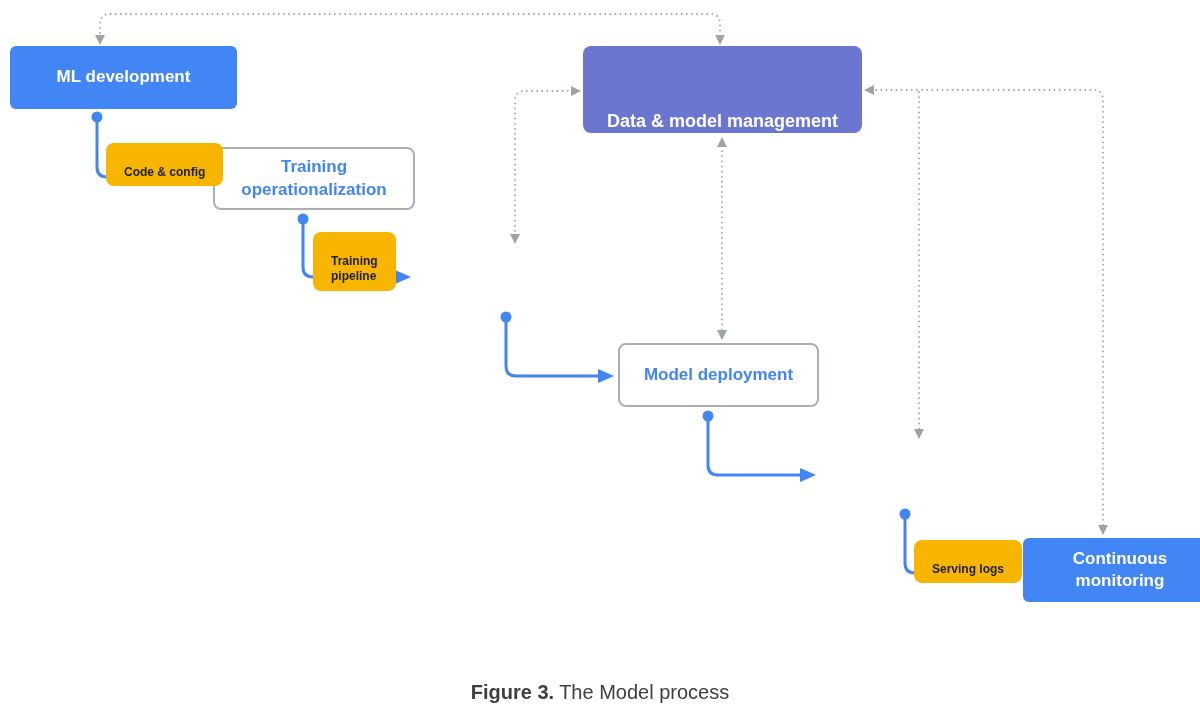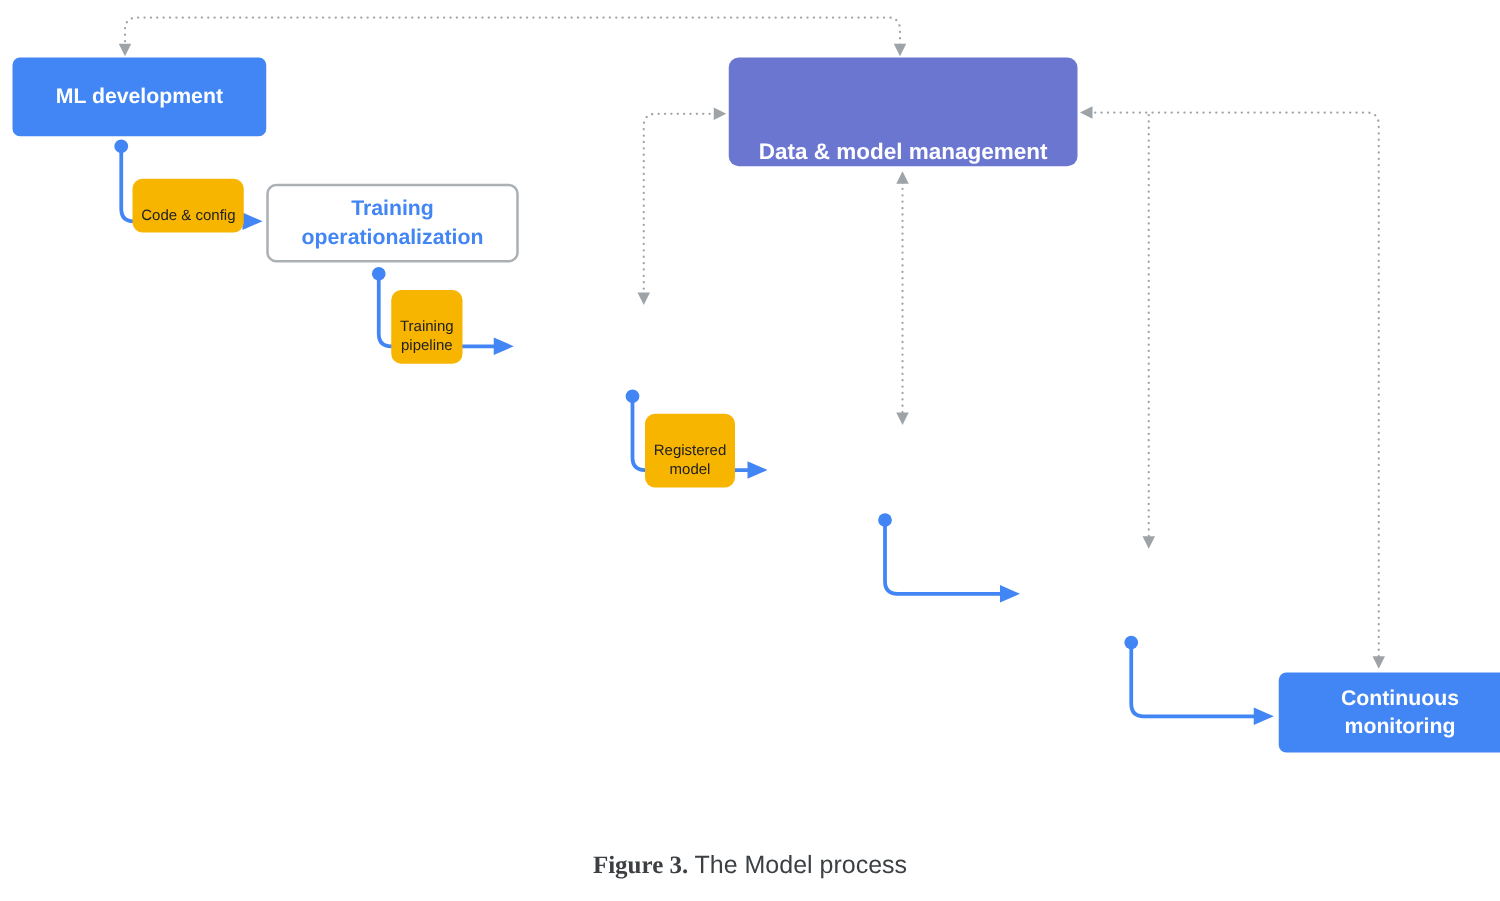"ML development" div.node { width: 203px -> 227px }
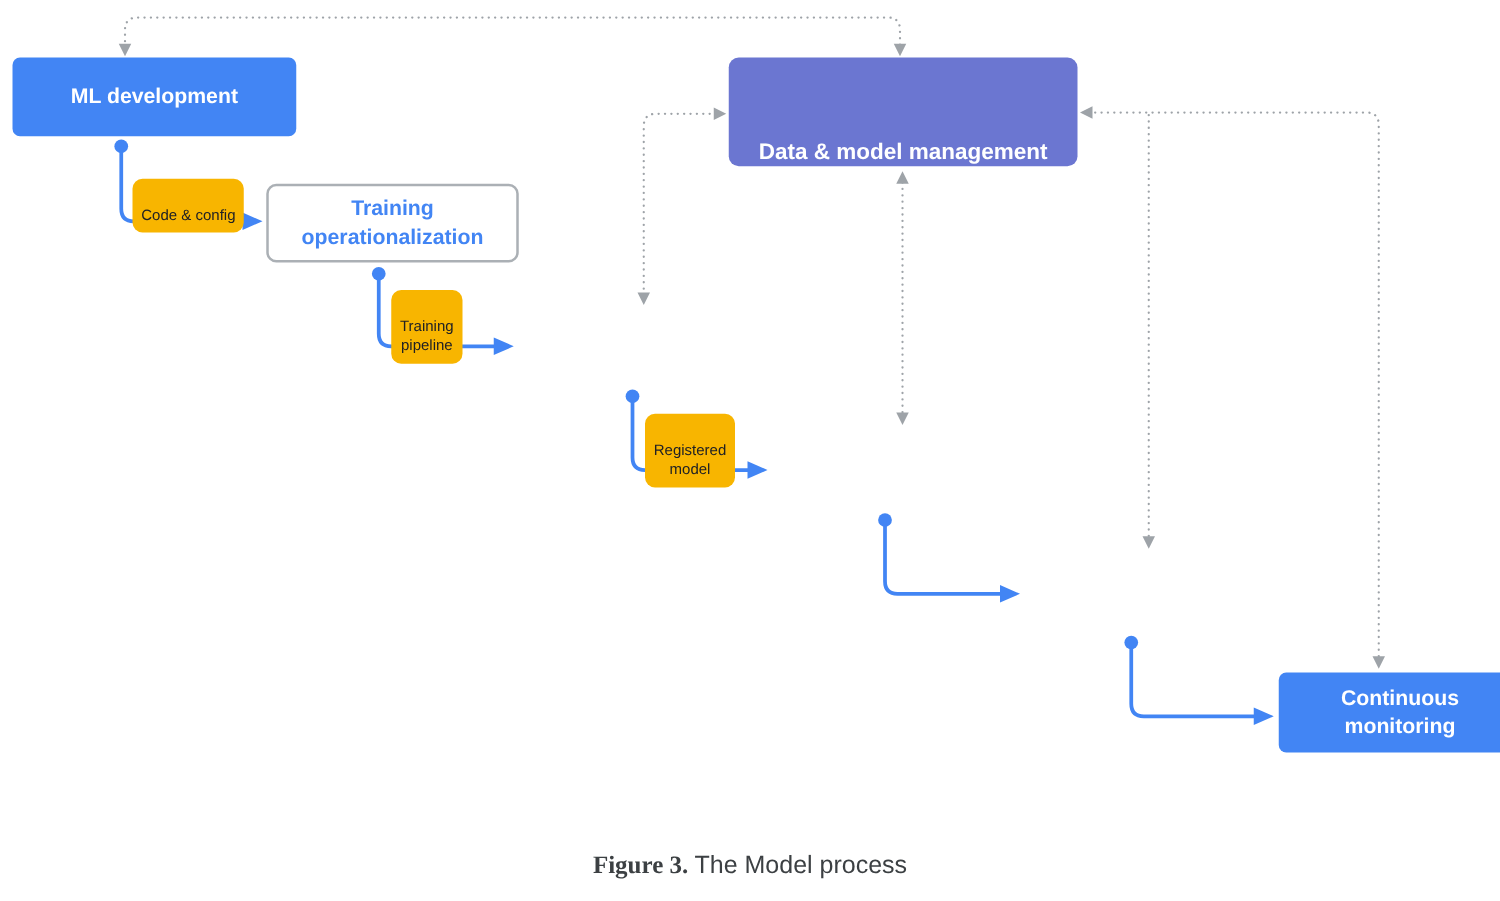"Code & config" .artifact { font-weight: normal -> bold; padding: 6px 7px -> 6px 18px; text-align: center -> left }
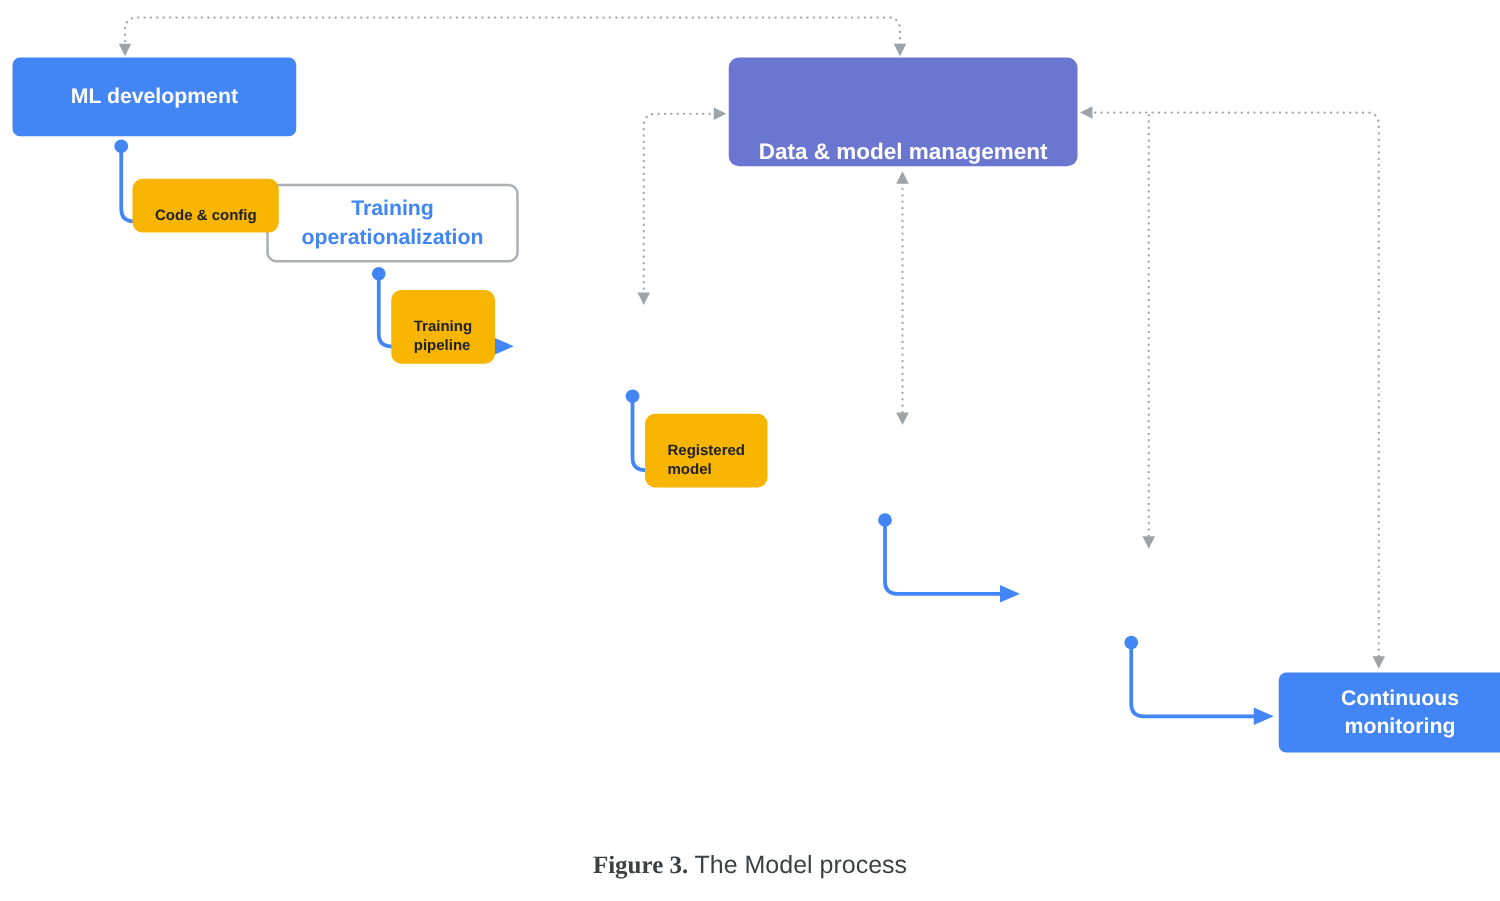"Registered" div.artifact { html: <div> <span>Registered model</span> </div> -> none }
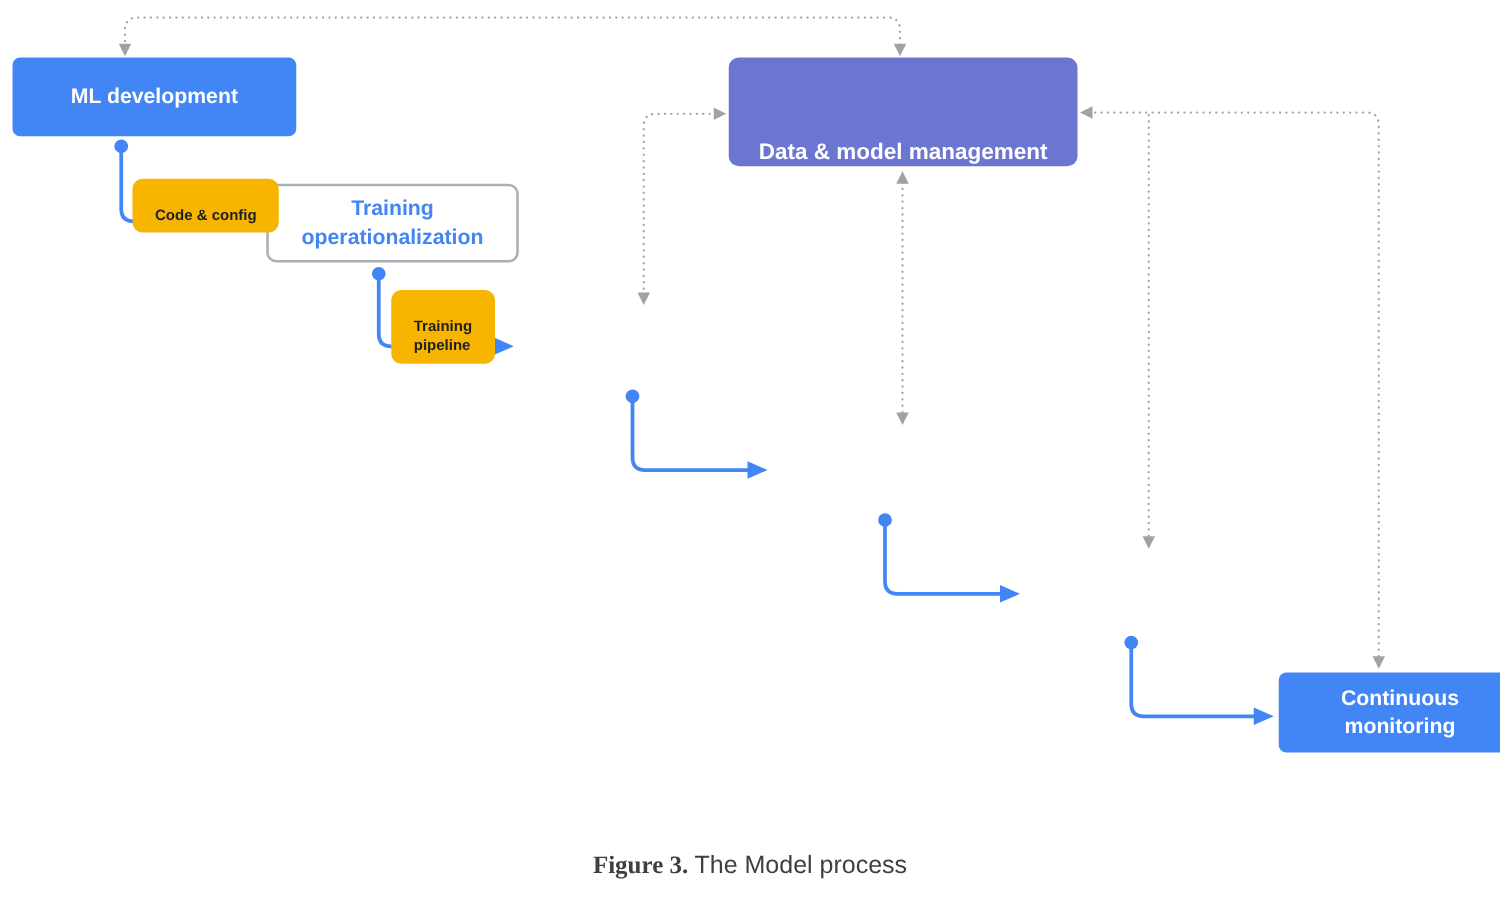"Model deployment" div.node { html: none -> <div> <span>Model deployment</span> </div> }
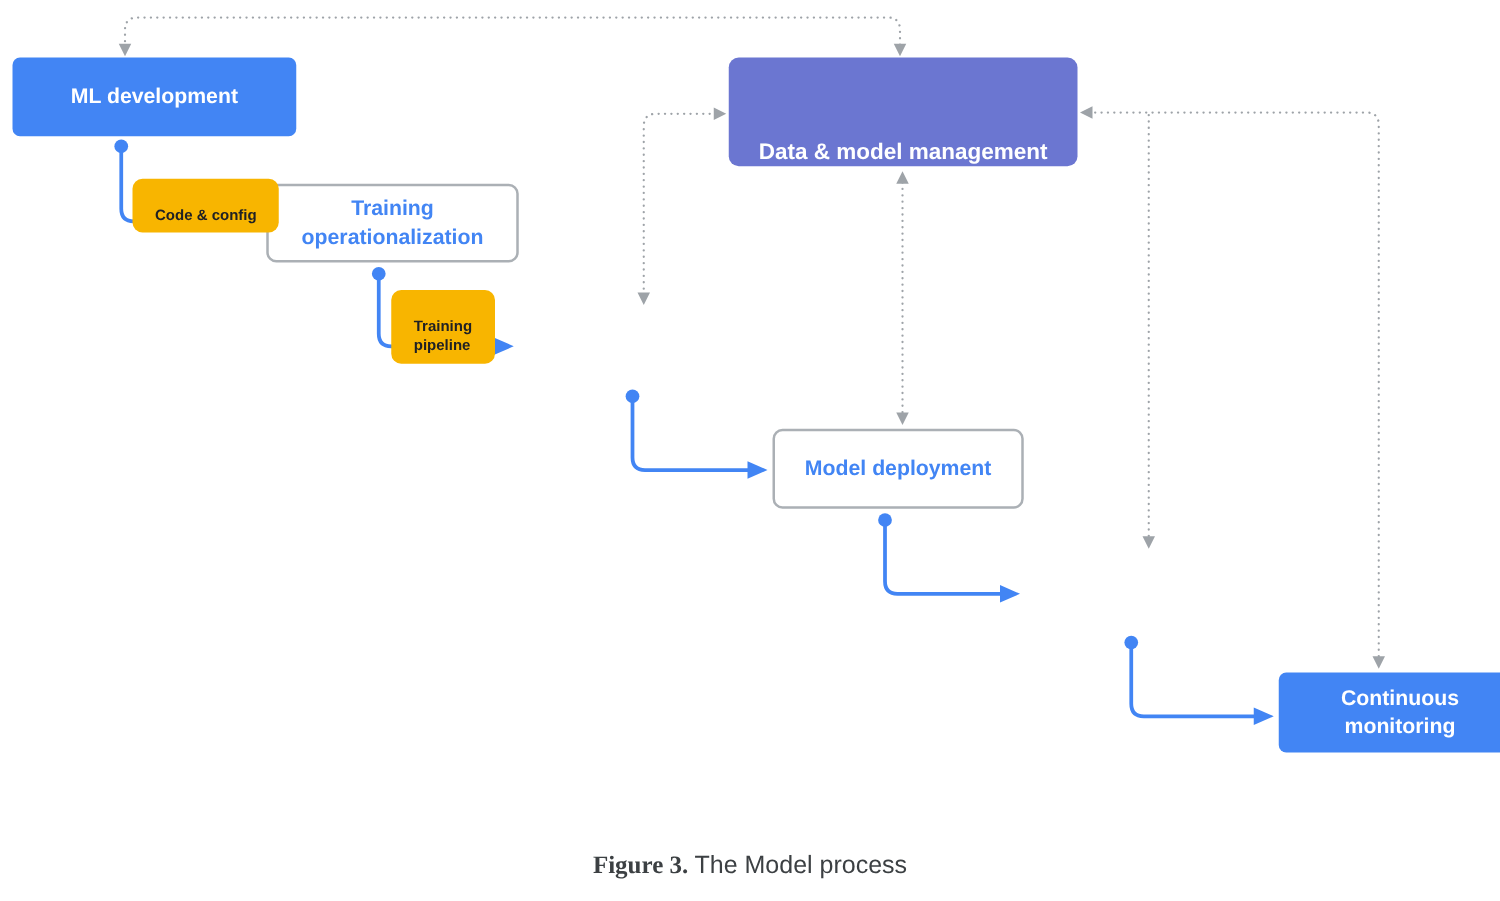"Serving logs" div.artifact { html: none -> <div> <span>Serving logs</span> </div> }
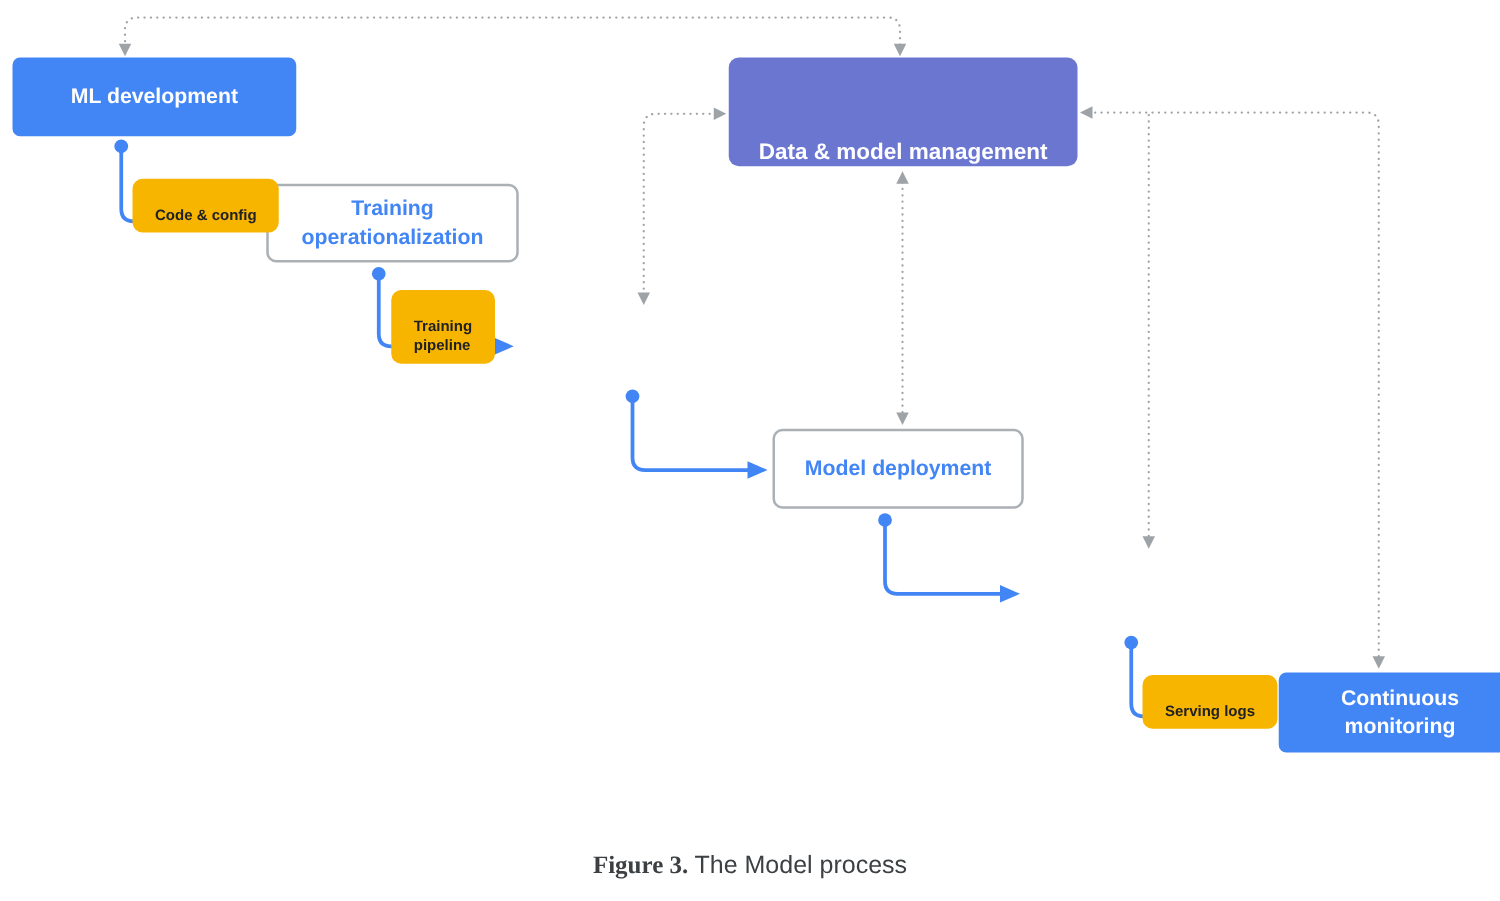"Figure 3." .caption-bold { font-family: Liberation Serif, serif -> none }
